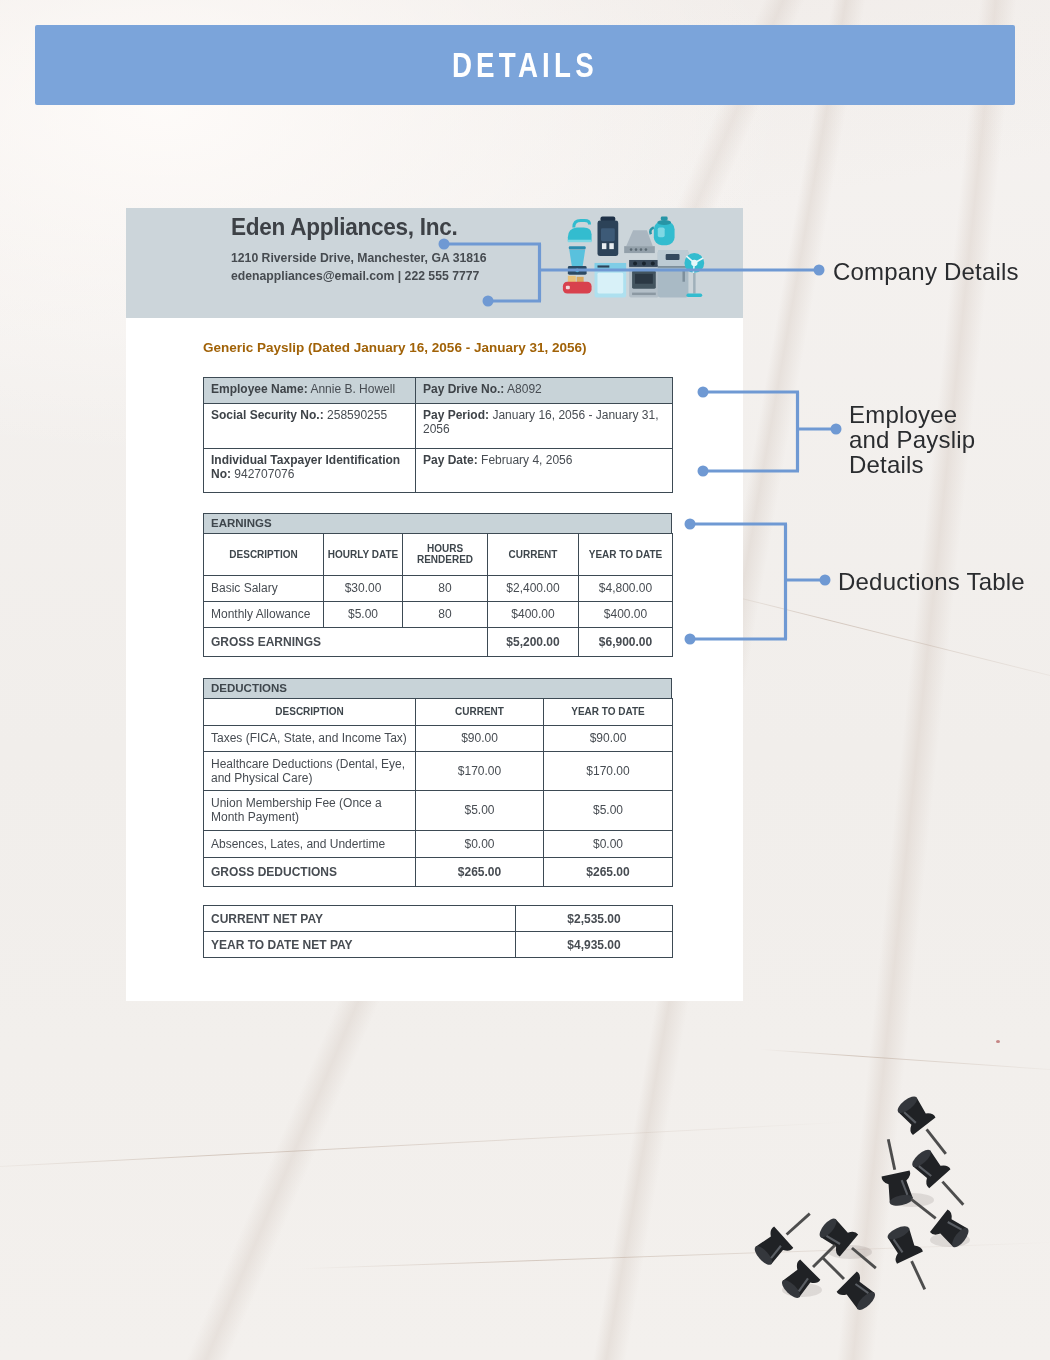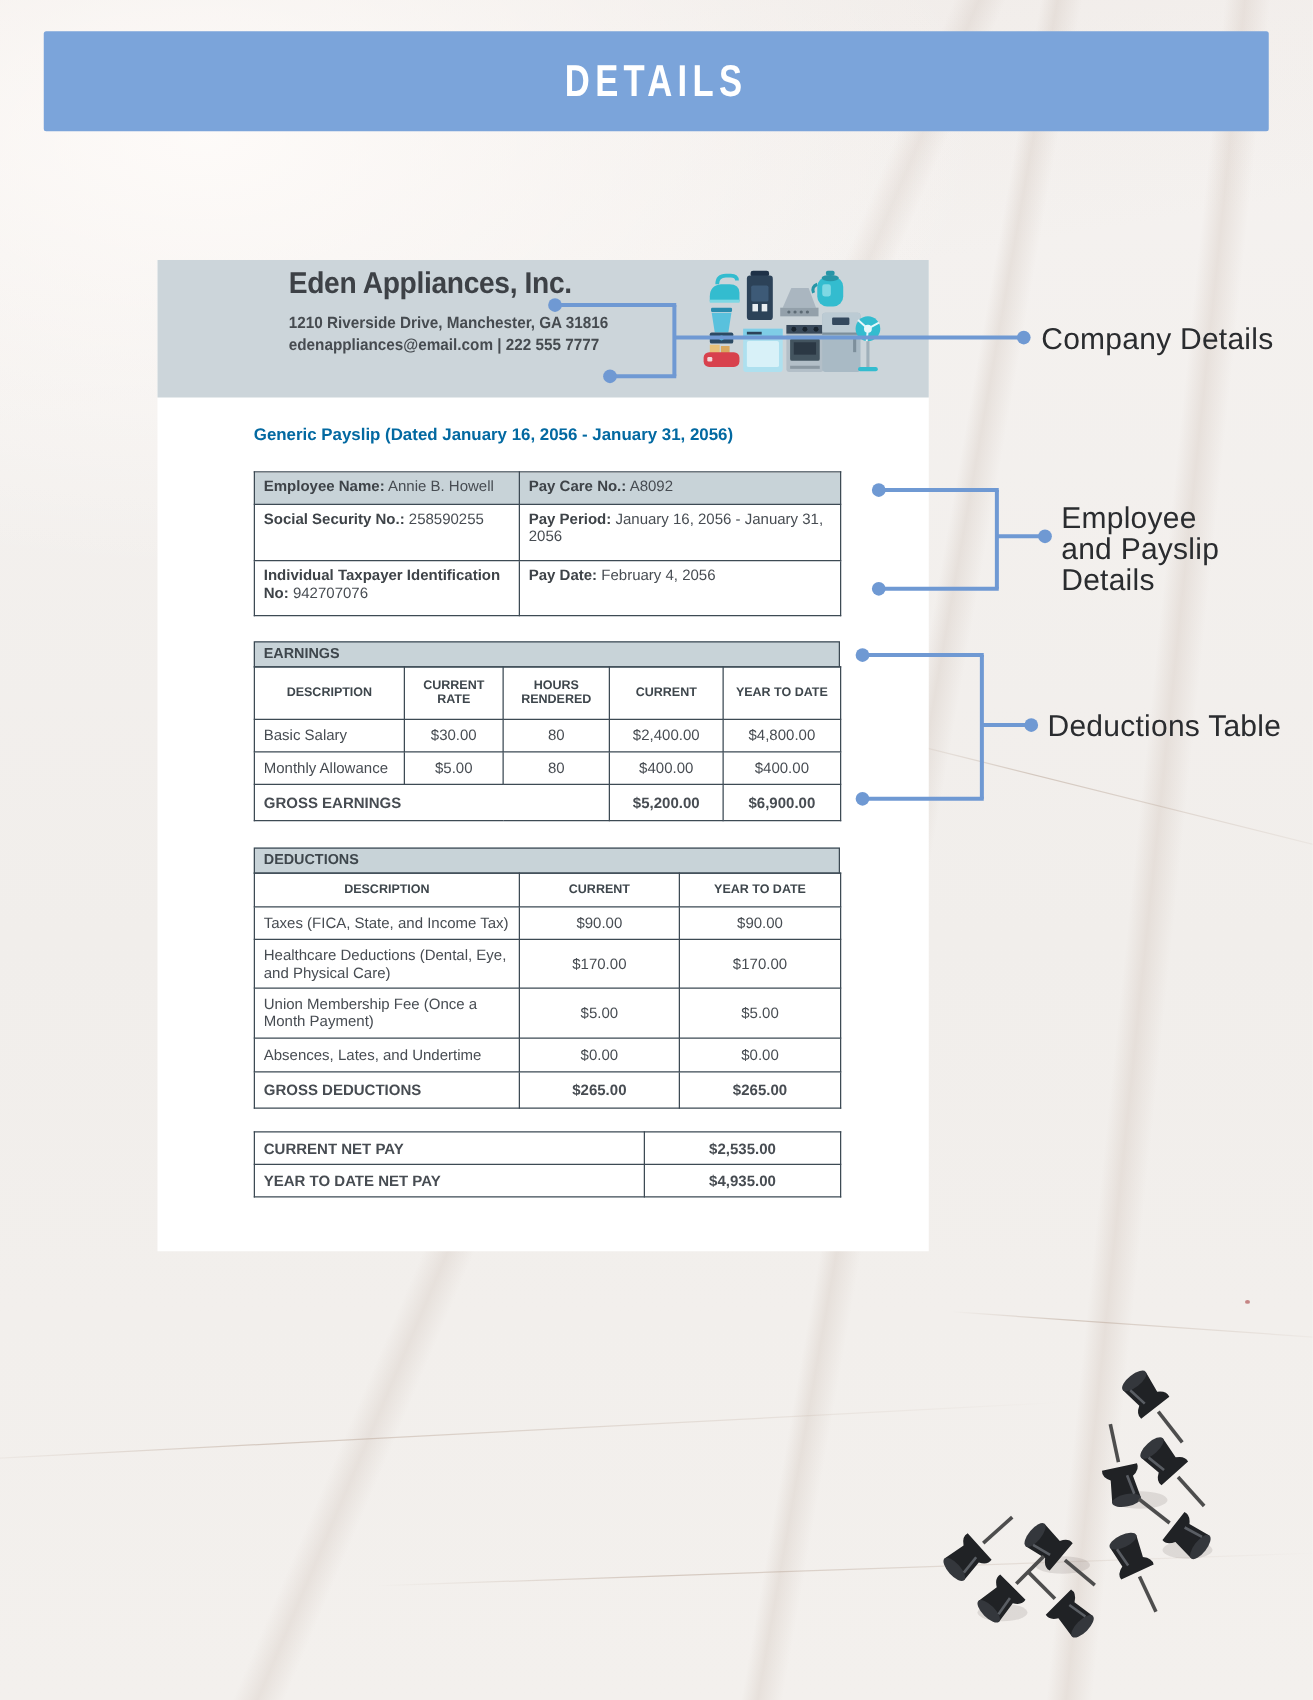"Generic Payslip (Dated January 16," .payslip-title { color: #0369a1 -> #a16207 }
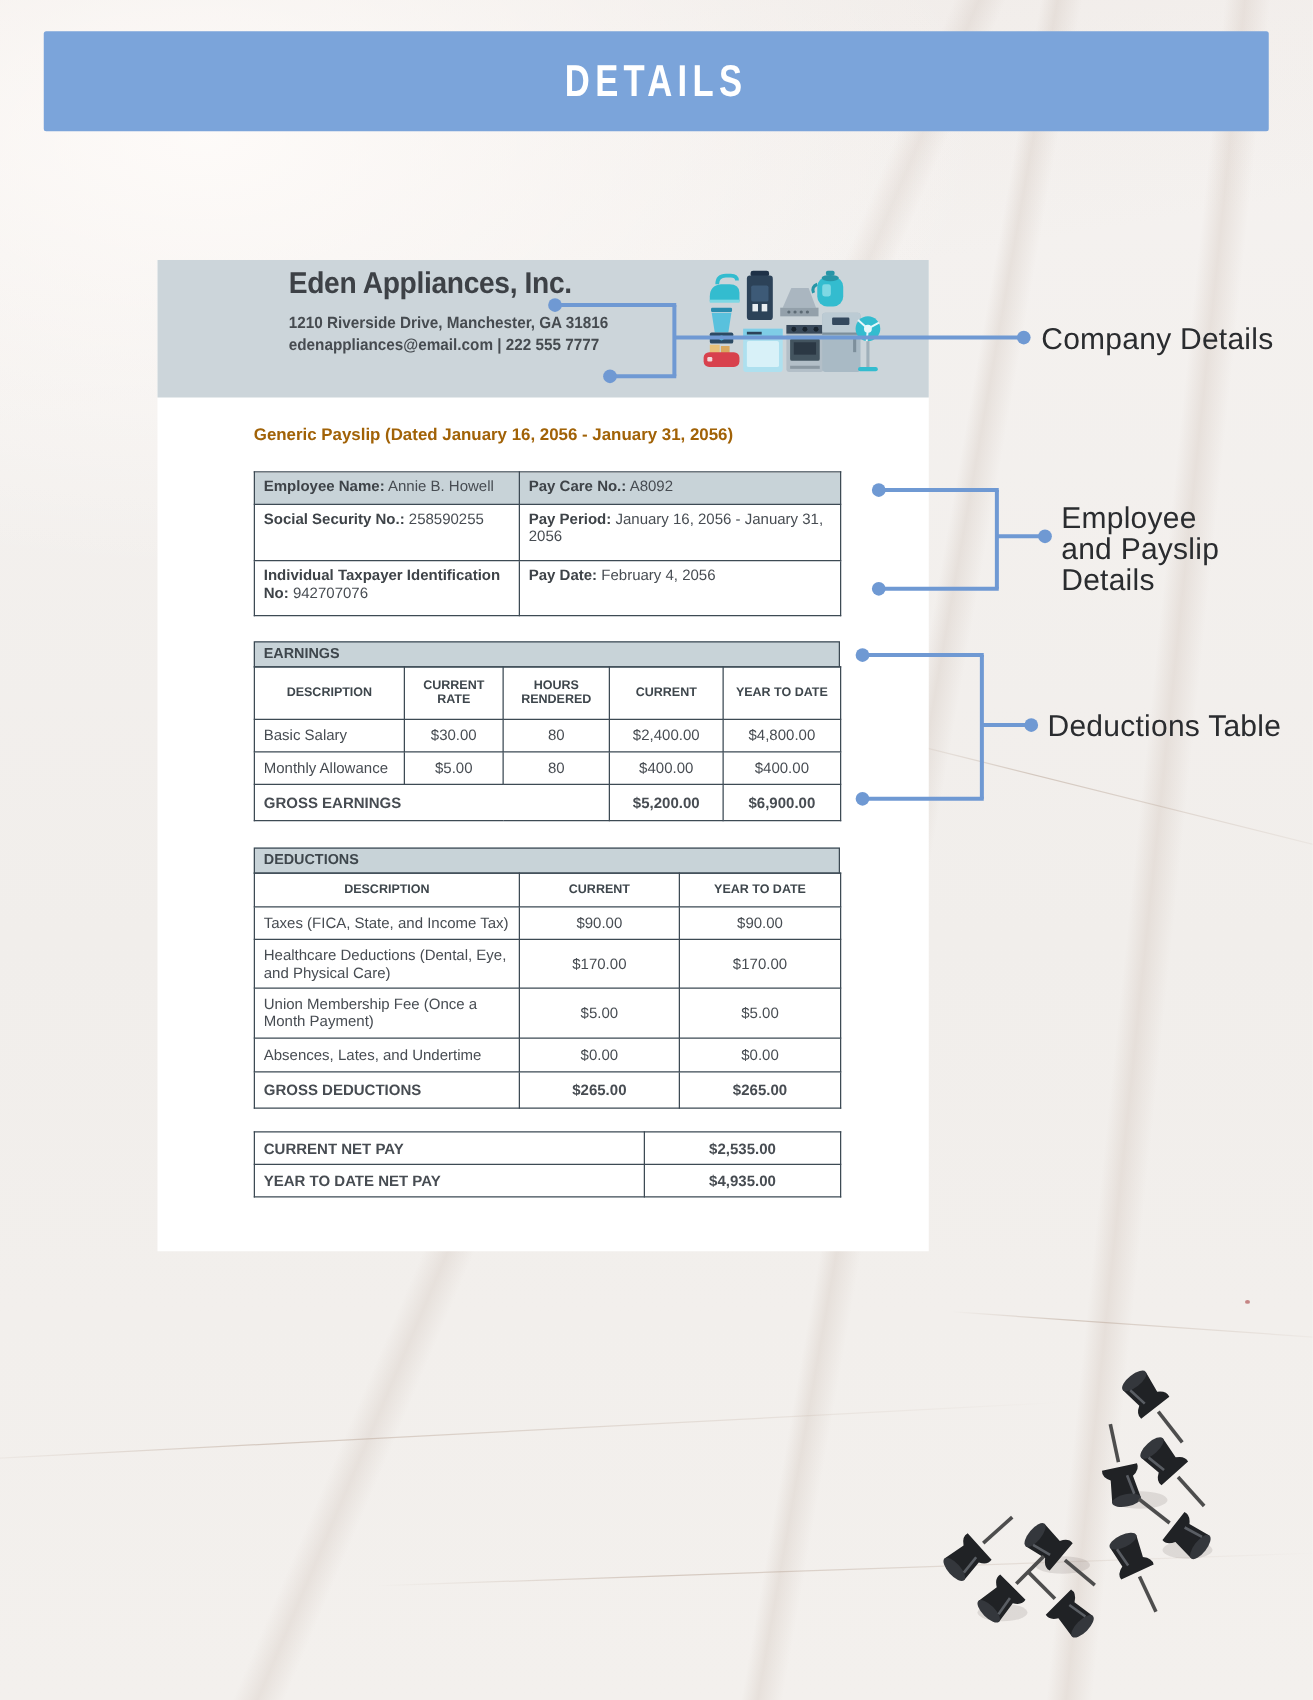"Pay Care No.:" b { text: Care -> Drive }
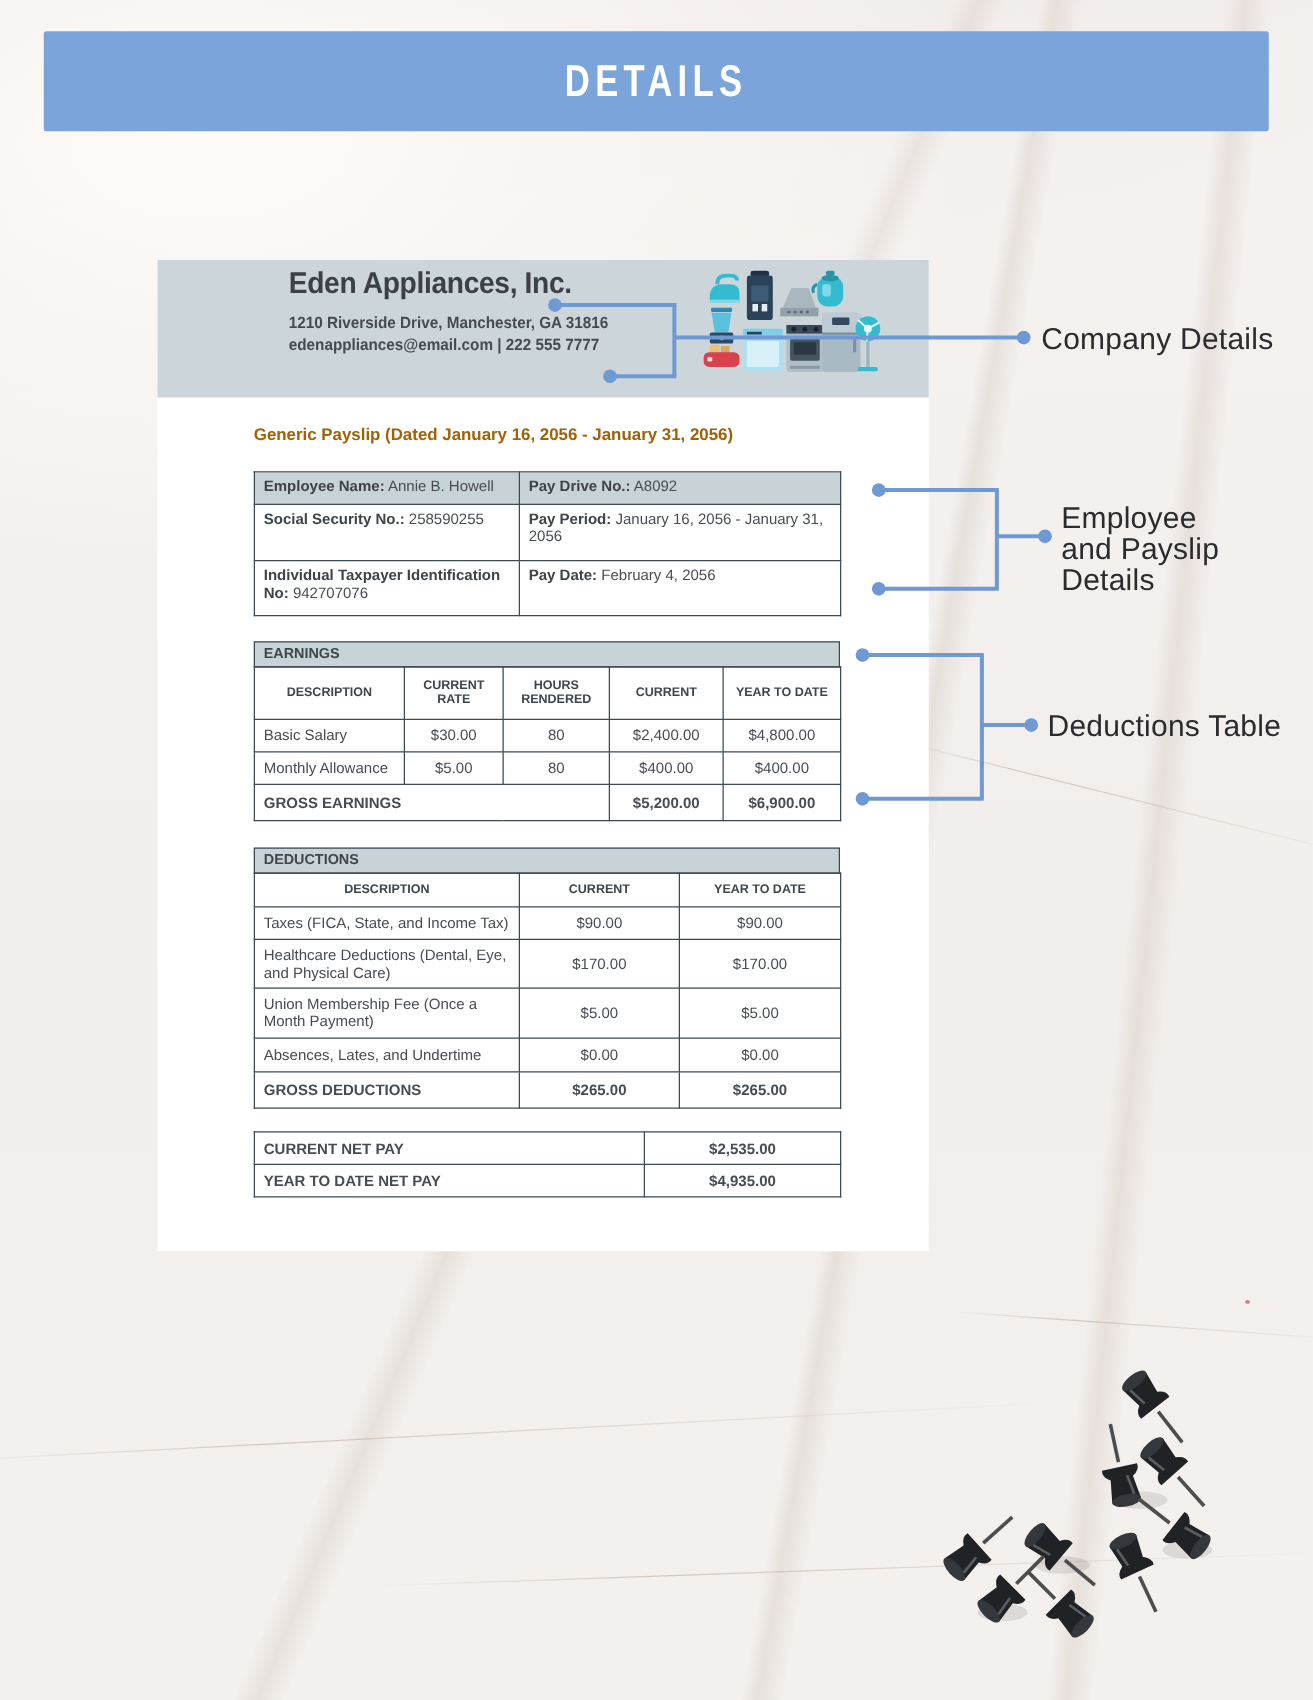"CURRENT RATE" th { text: CURRENT RATE -> HOURLY DATE }
